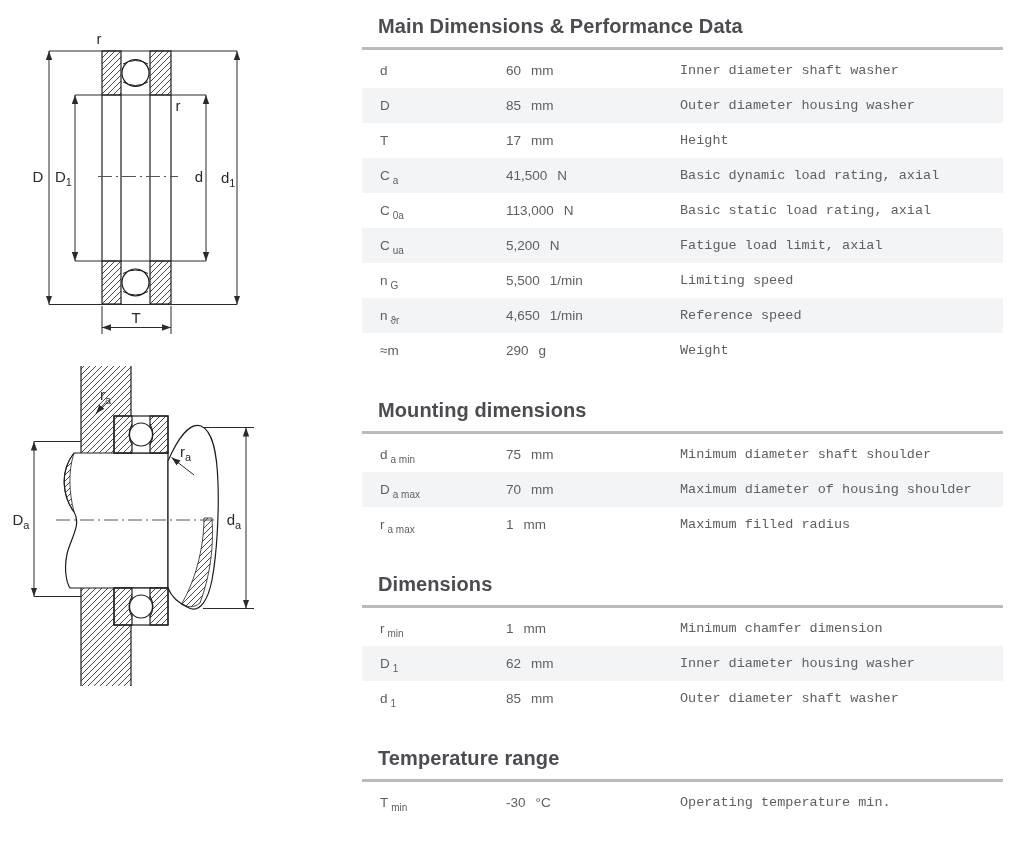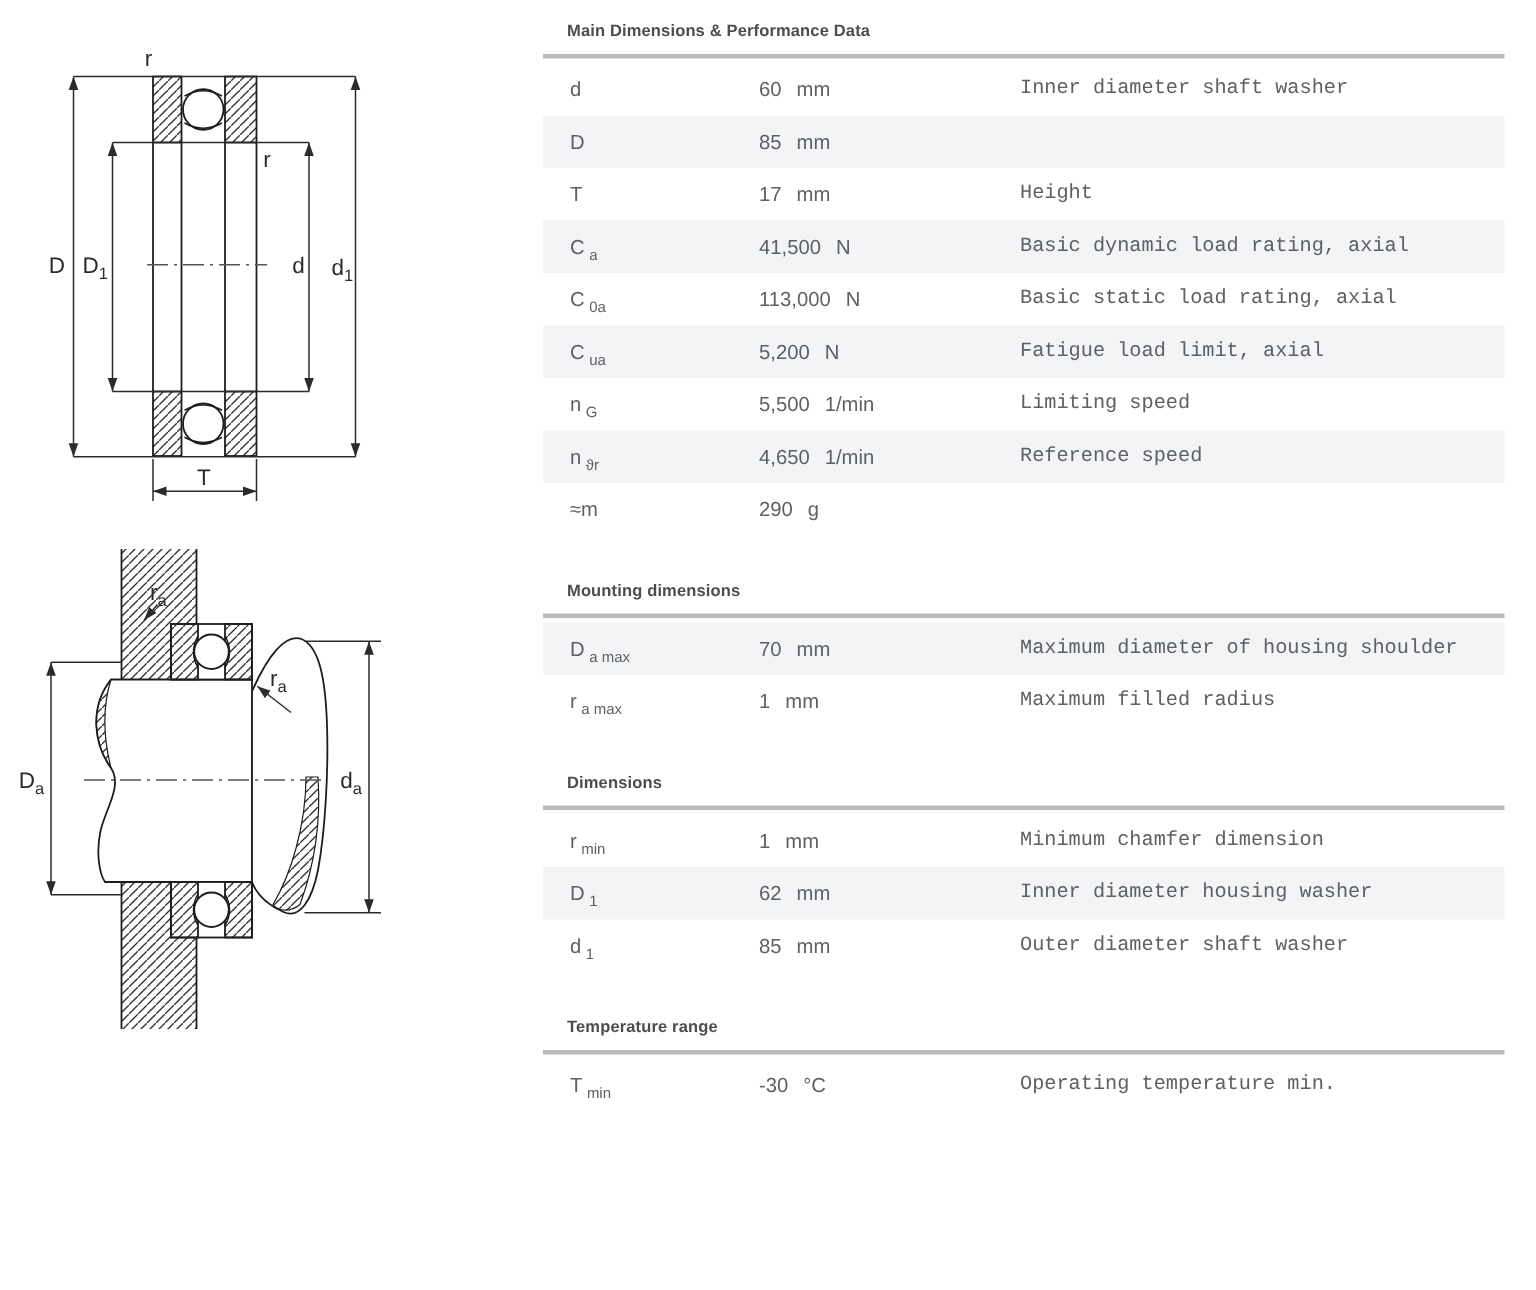"Main Dimensions & Performance Data" .spec-section h2 { font-size: 11px -> 20px }
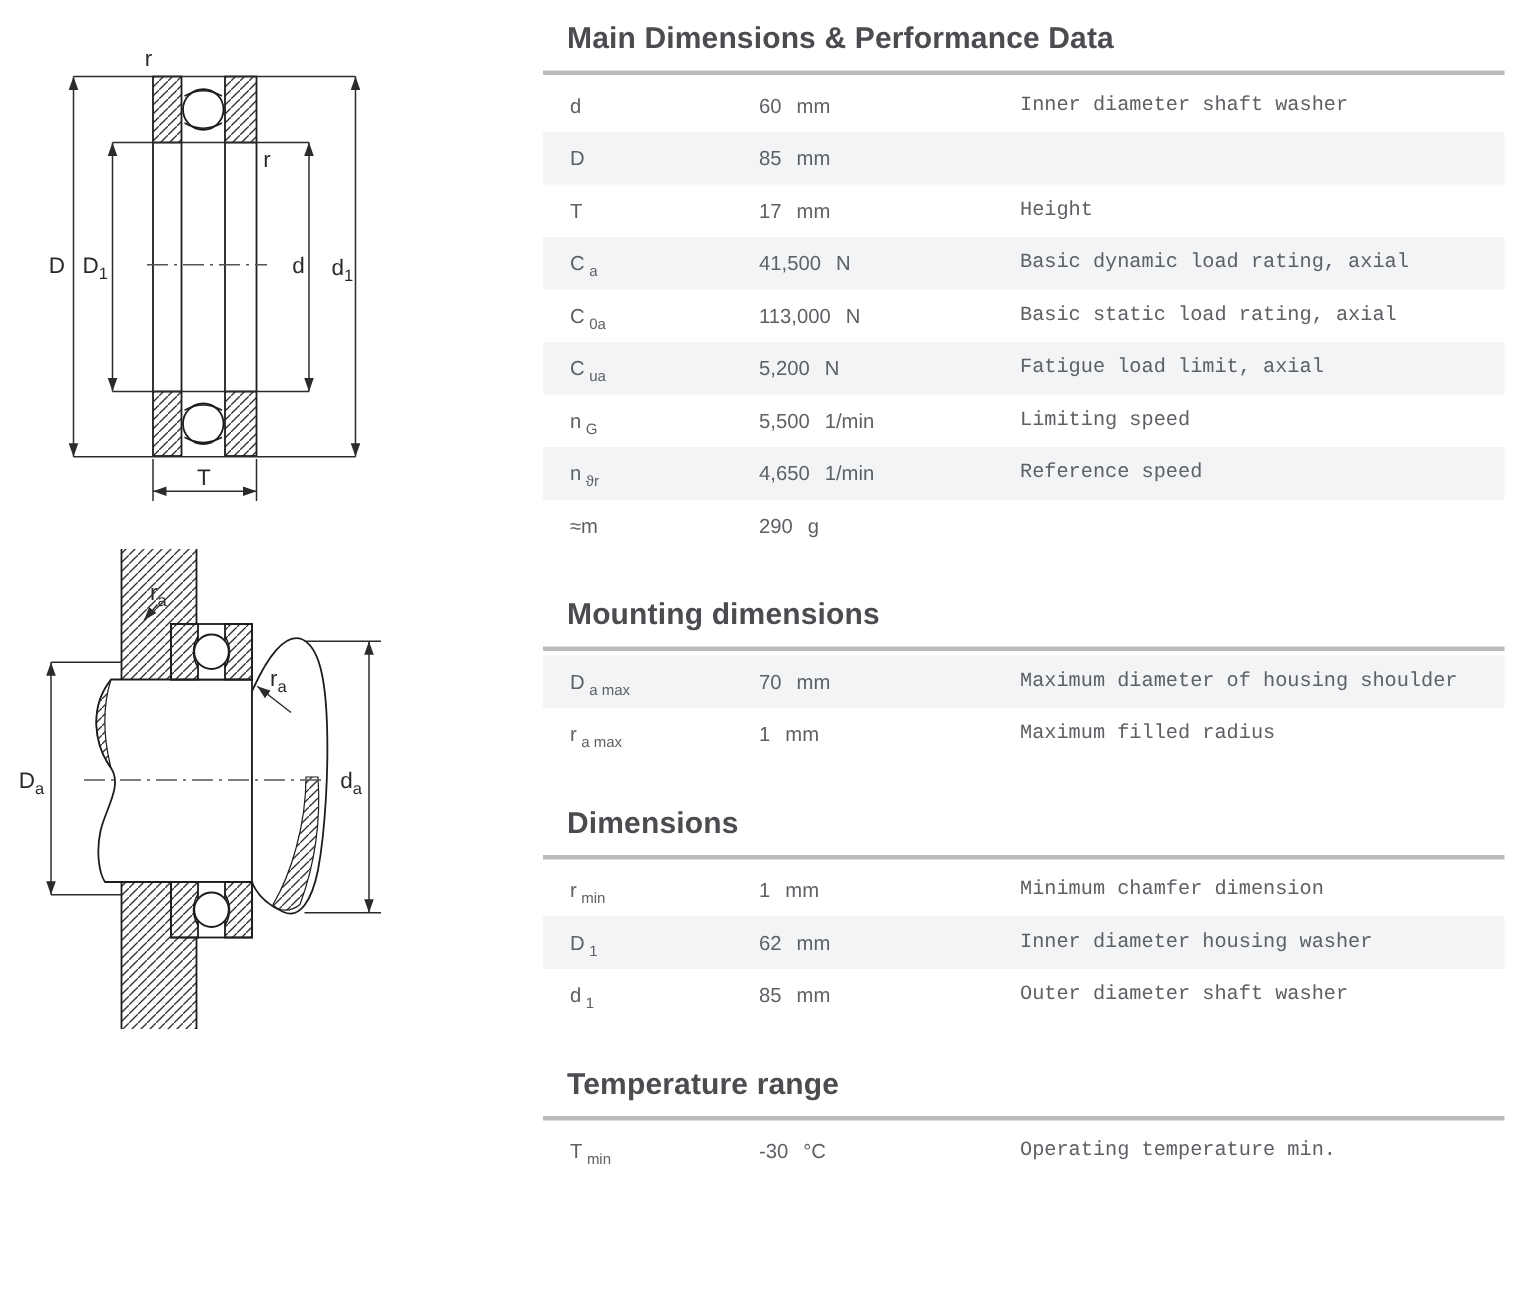"Outer diameter housing washer" span.desc { html: none -> <span>Outer diameter housing washer</span> }
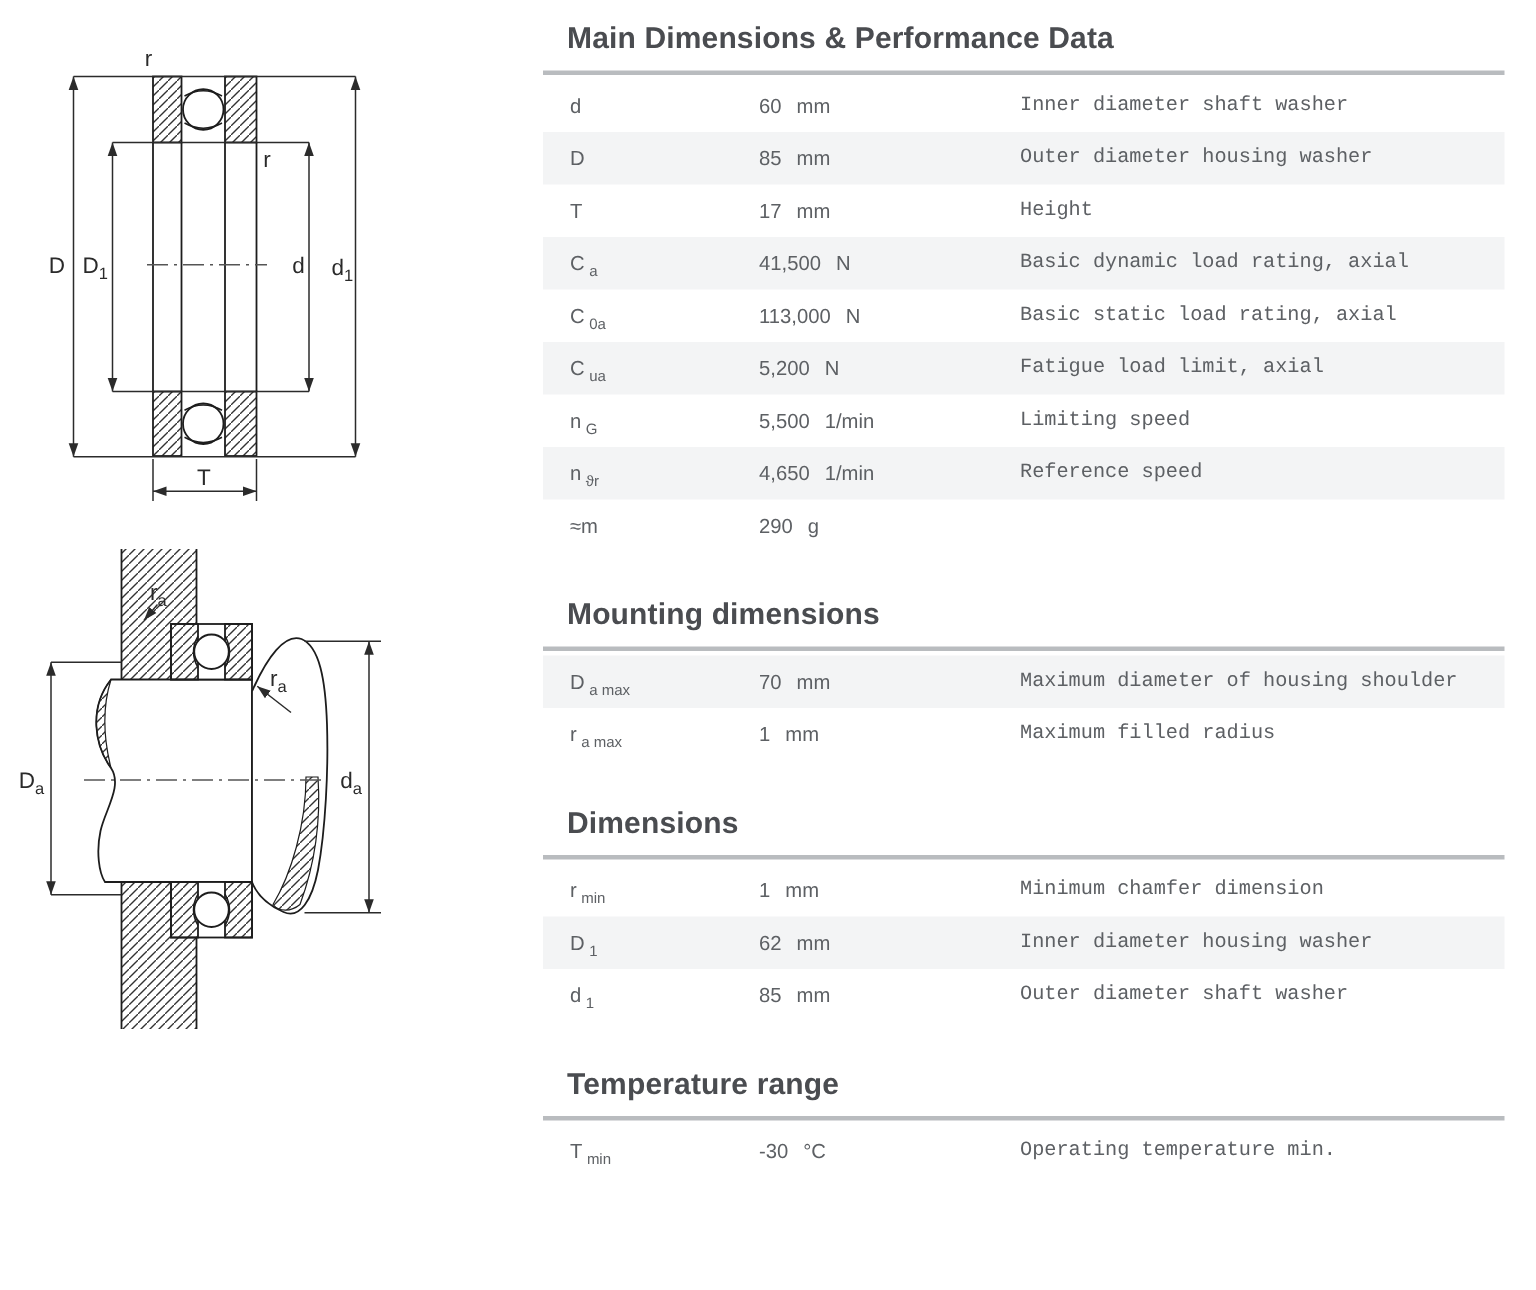"Weight" span.desc { html: none -> <span>Weight</span> }
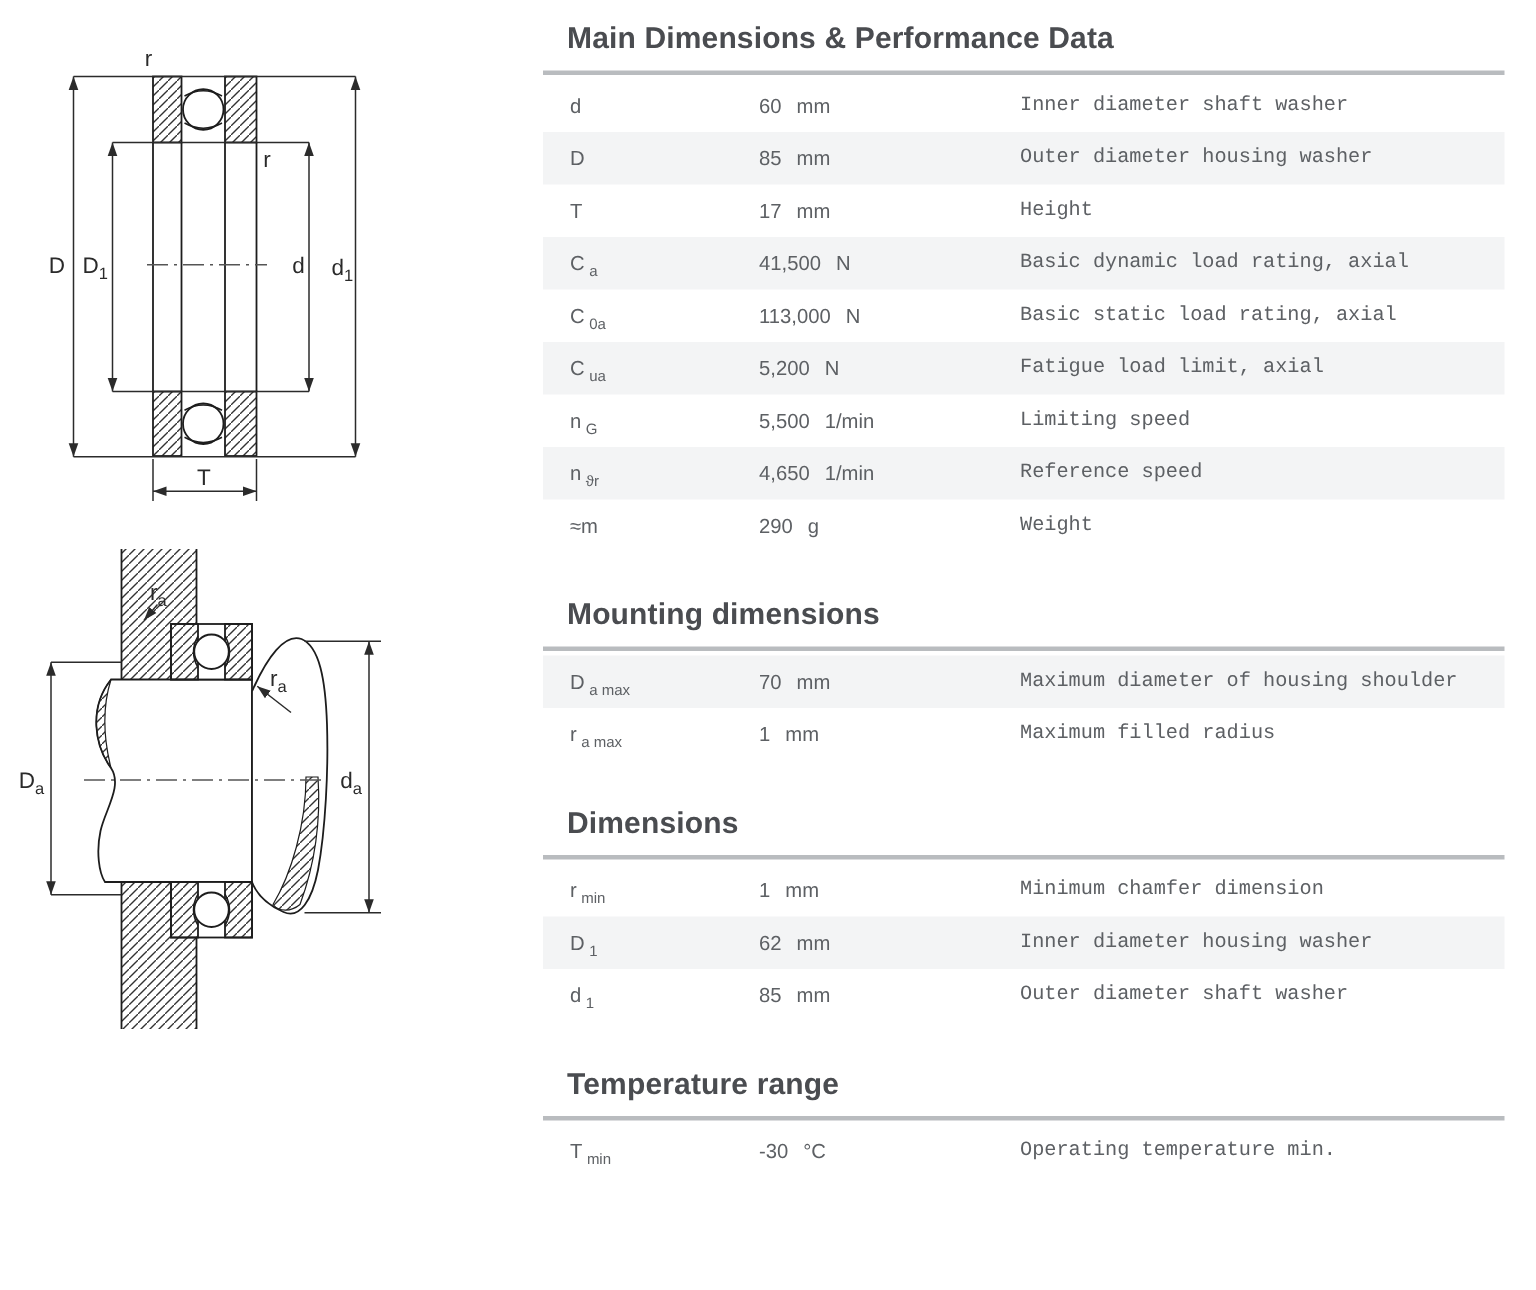"d a min" div.row { html: none -> <div> <span><span>d</span><span>a min</span></span> <span><span>75</span><span>mm</span></span> <span>Minimum diameter shaft shoulder</span> </div> }
